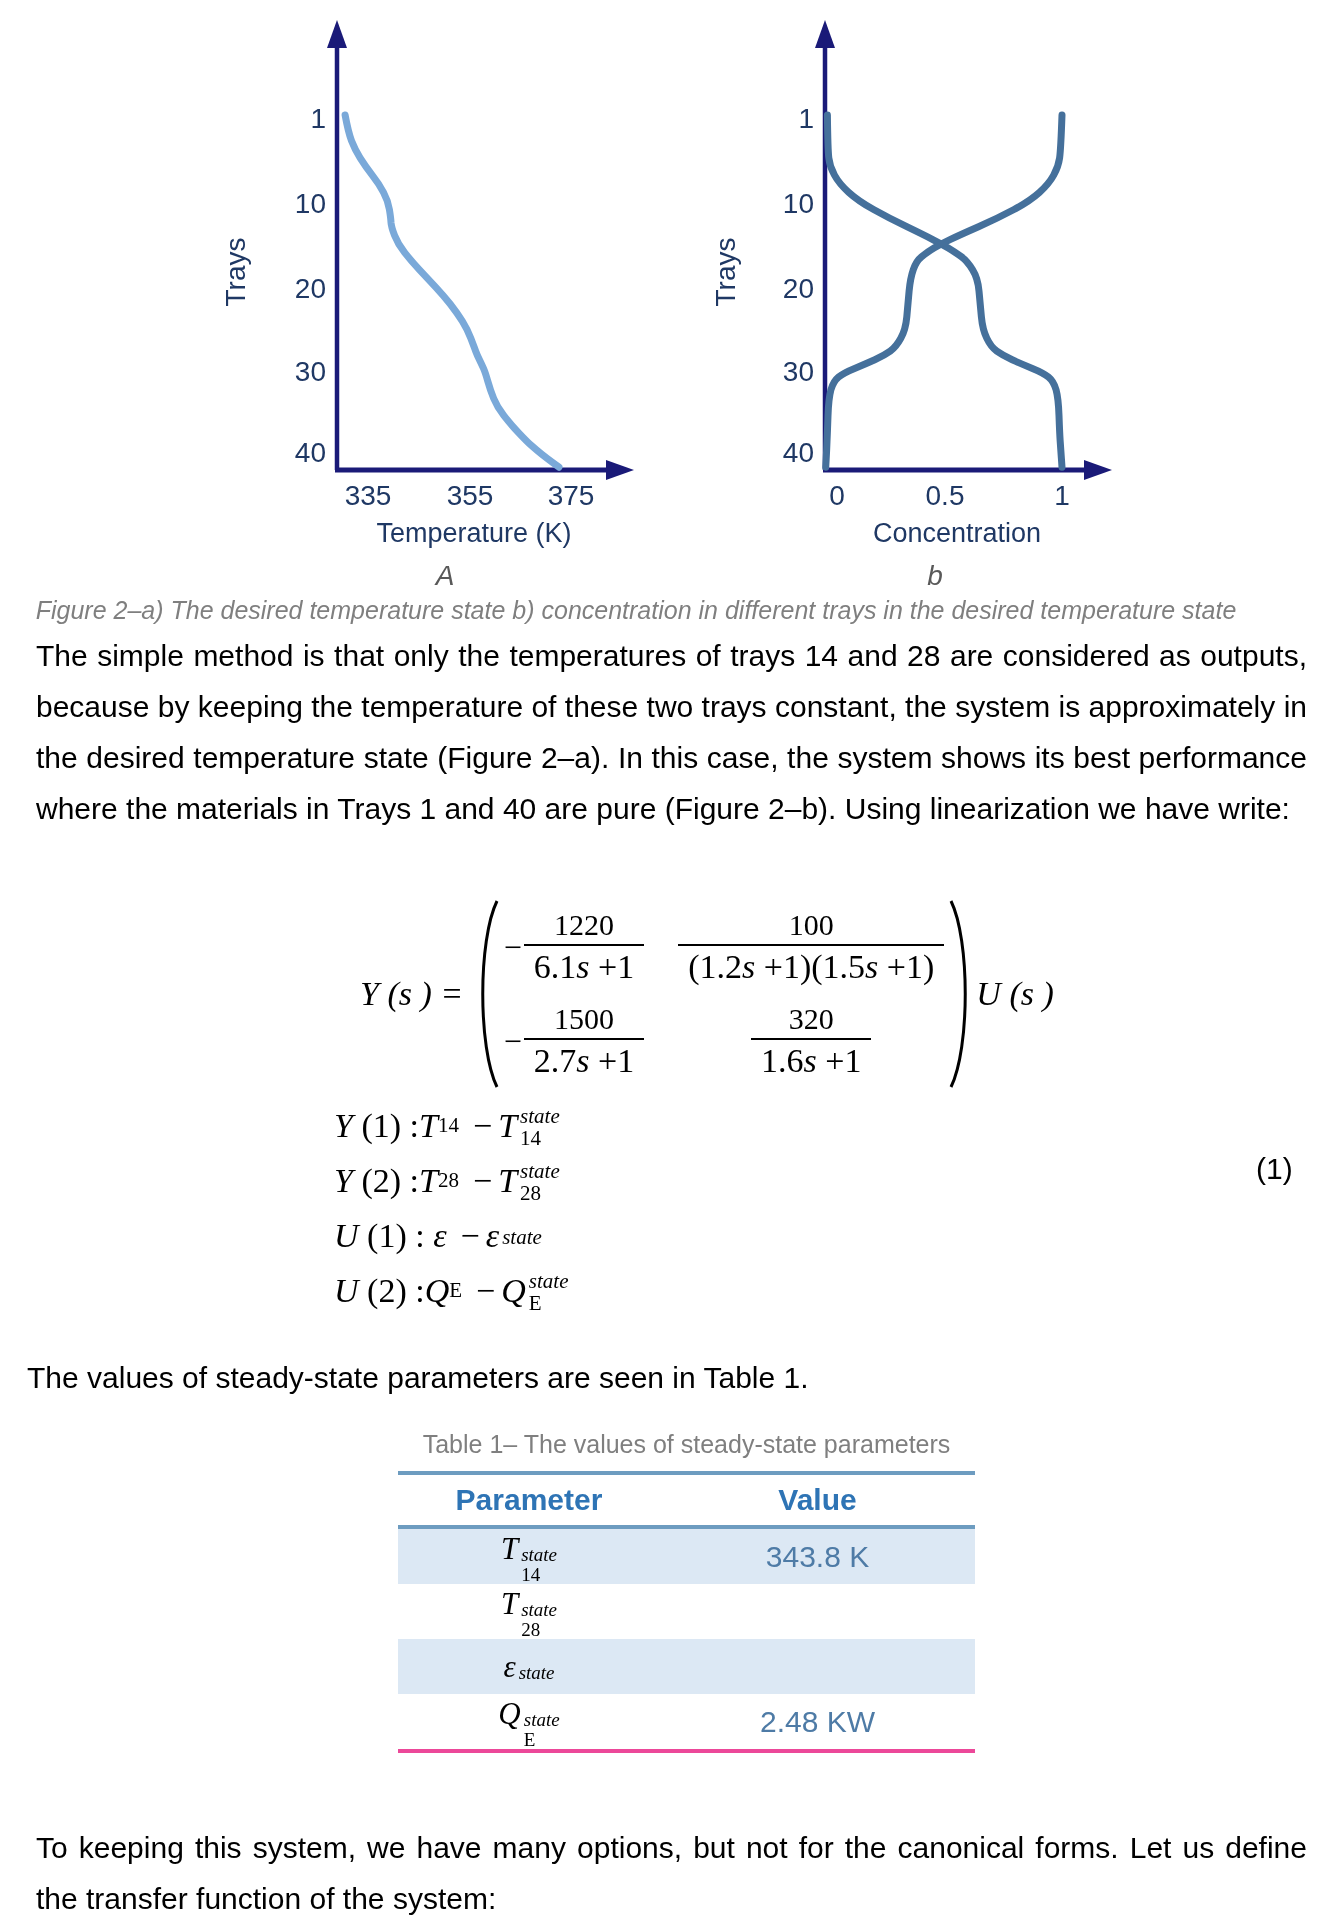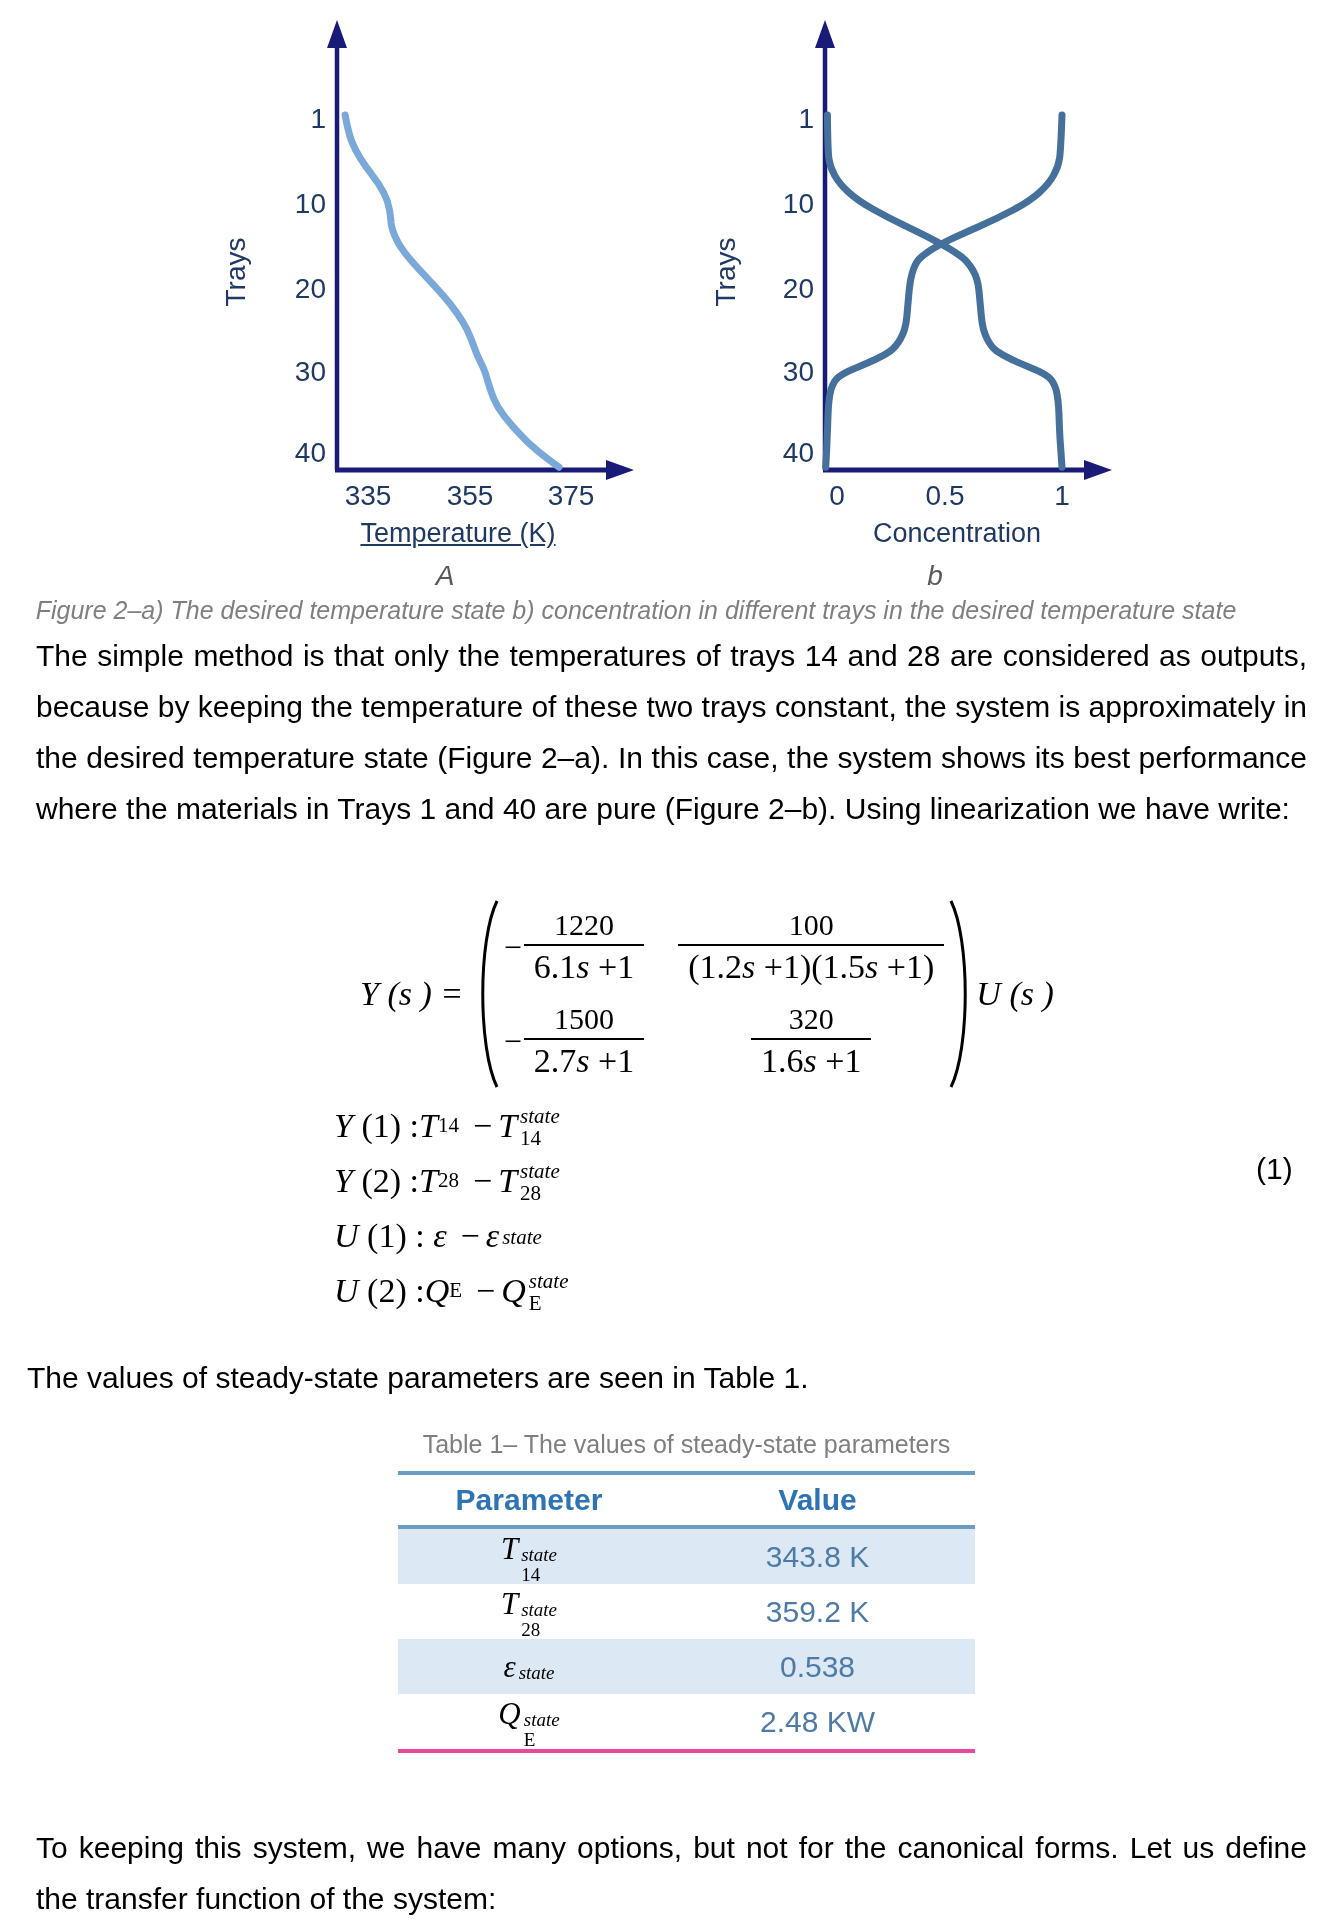"Temperature (K)" div.abs { left: 308px -> 324px; text-decoration: underline -> none }
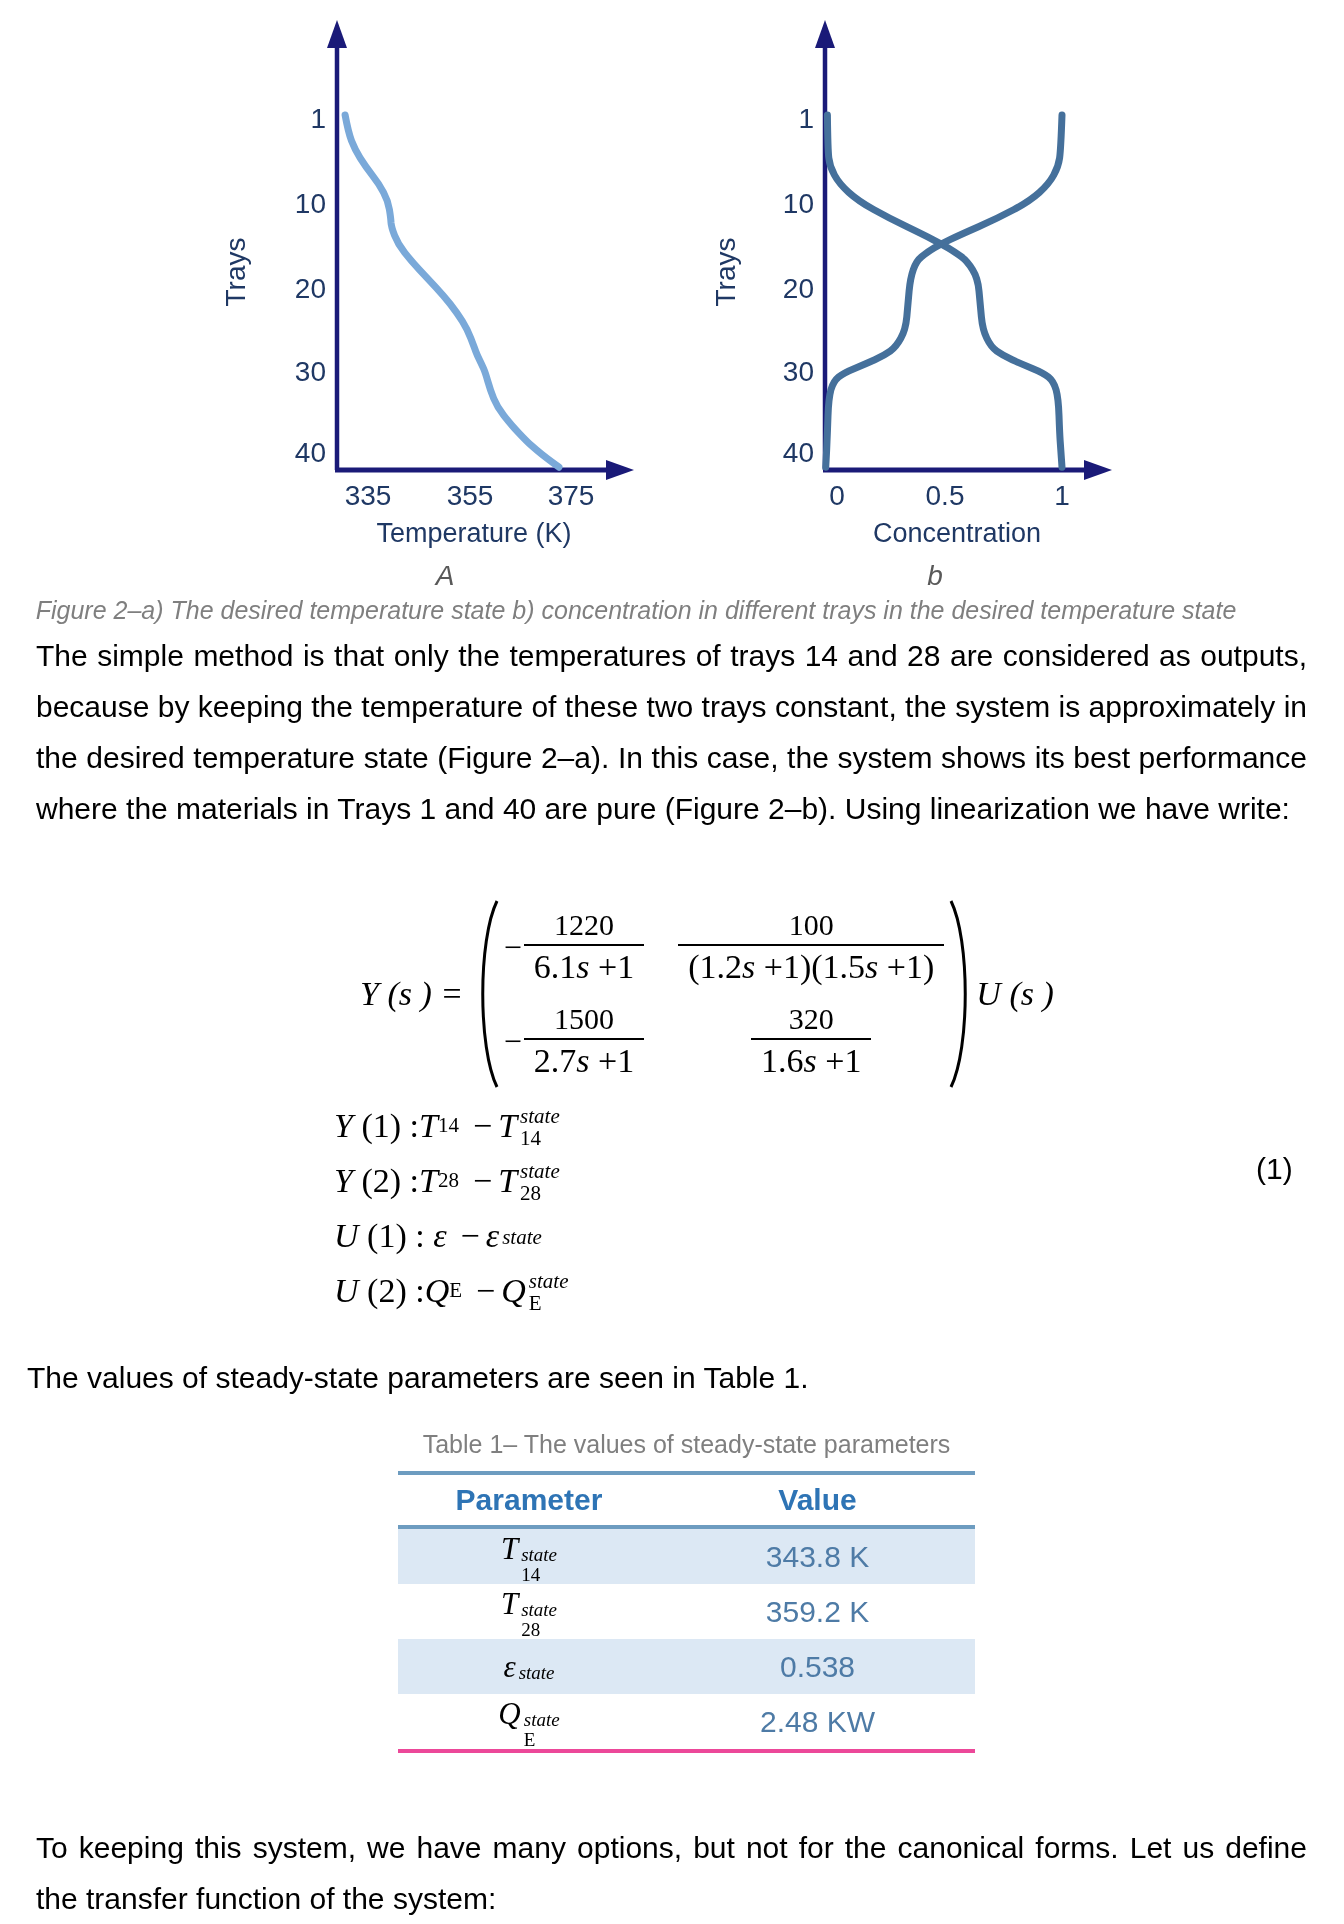"359.2 K" div.vcell { html: <div>359.2 K</div> -> none }
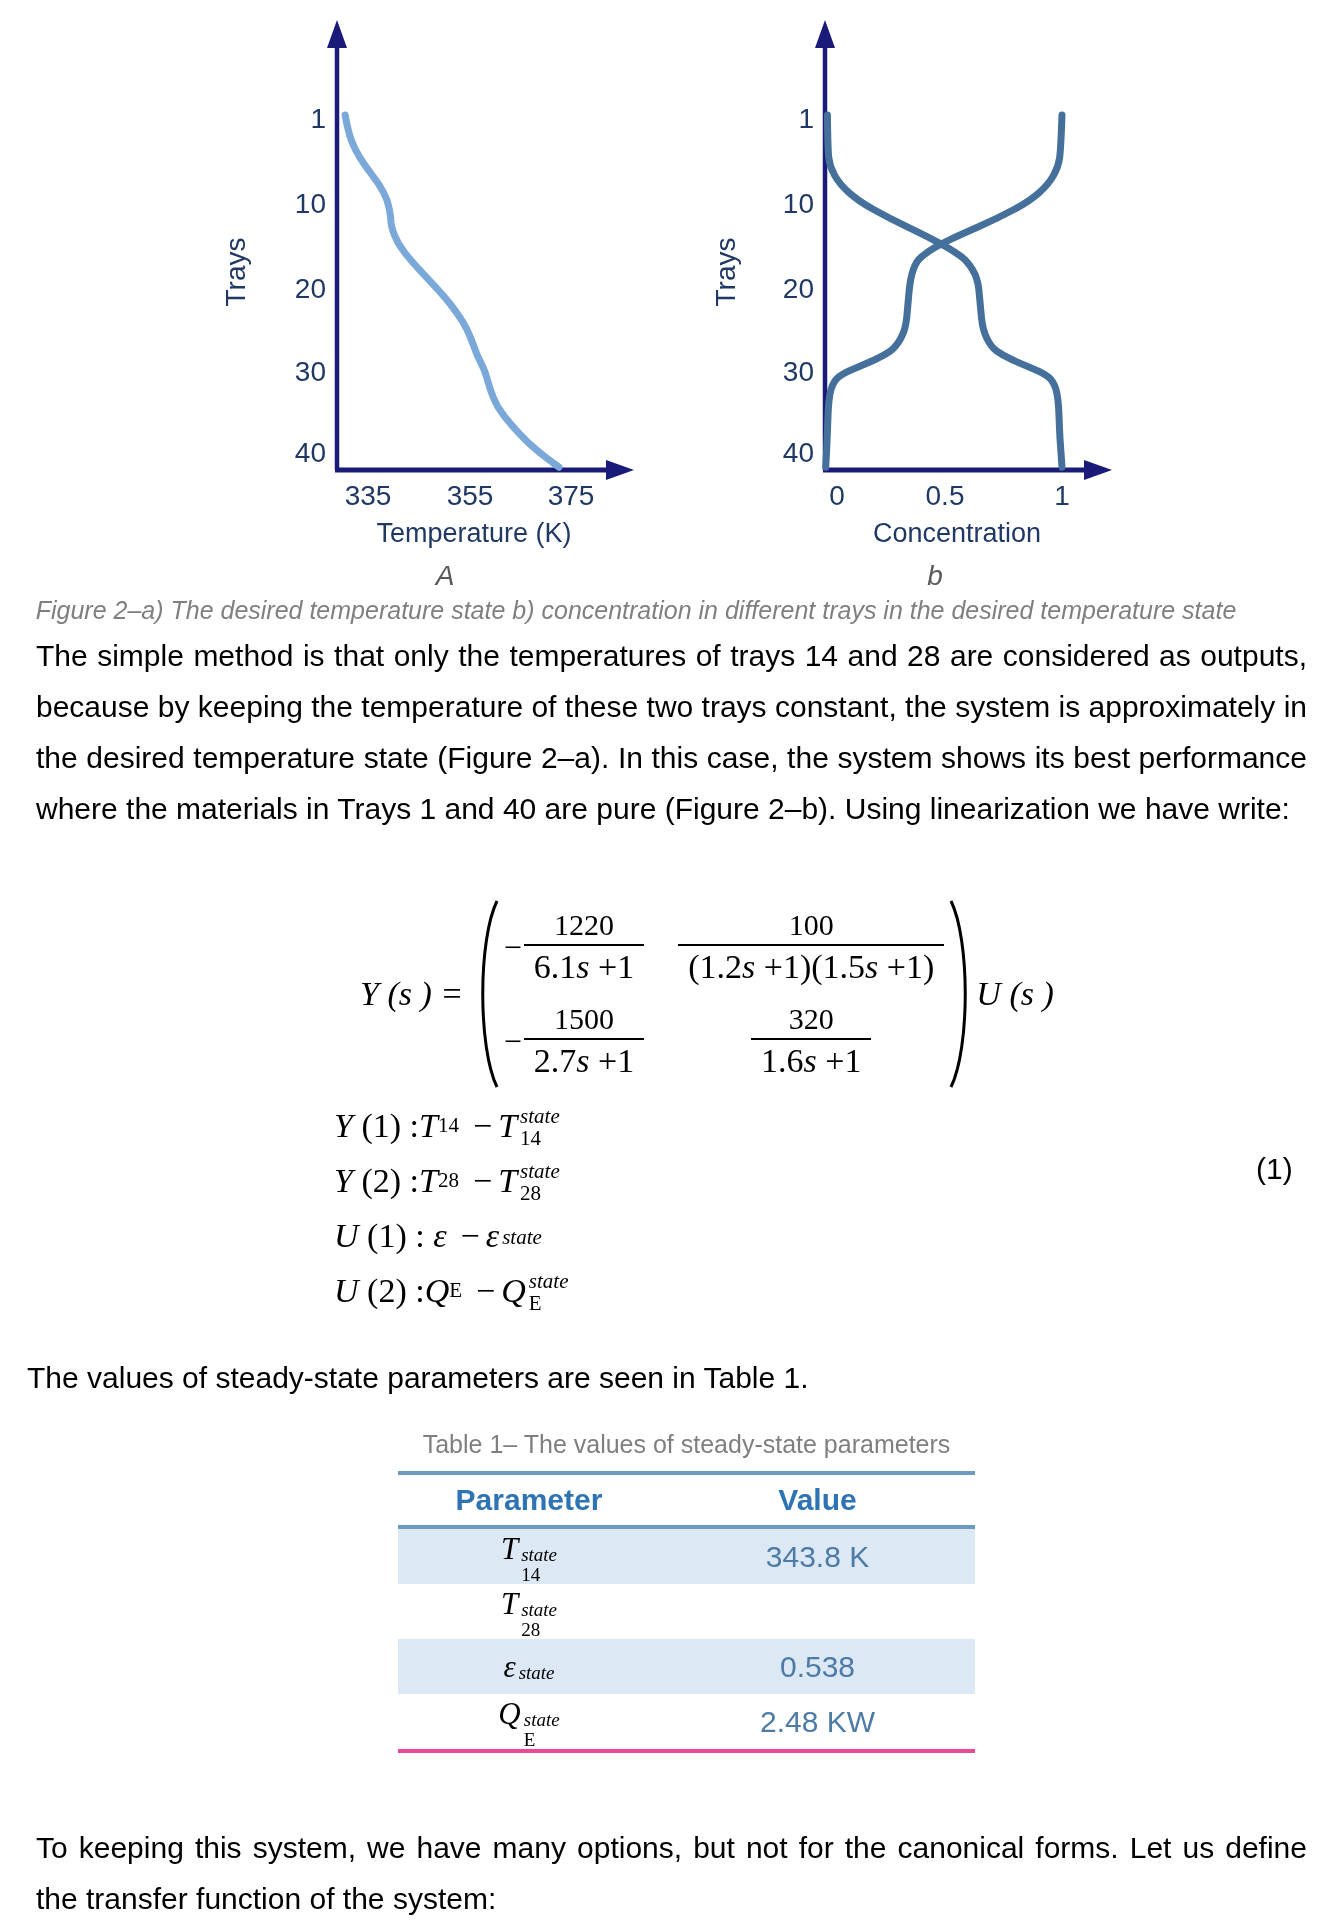"0.538" div.vcell { html: <div>0.538</div> -> none }
